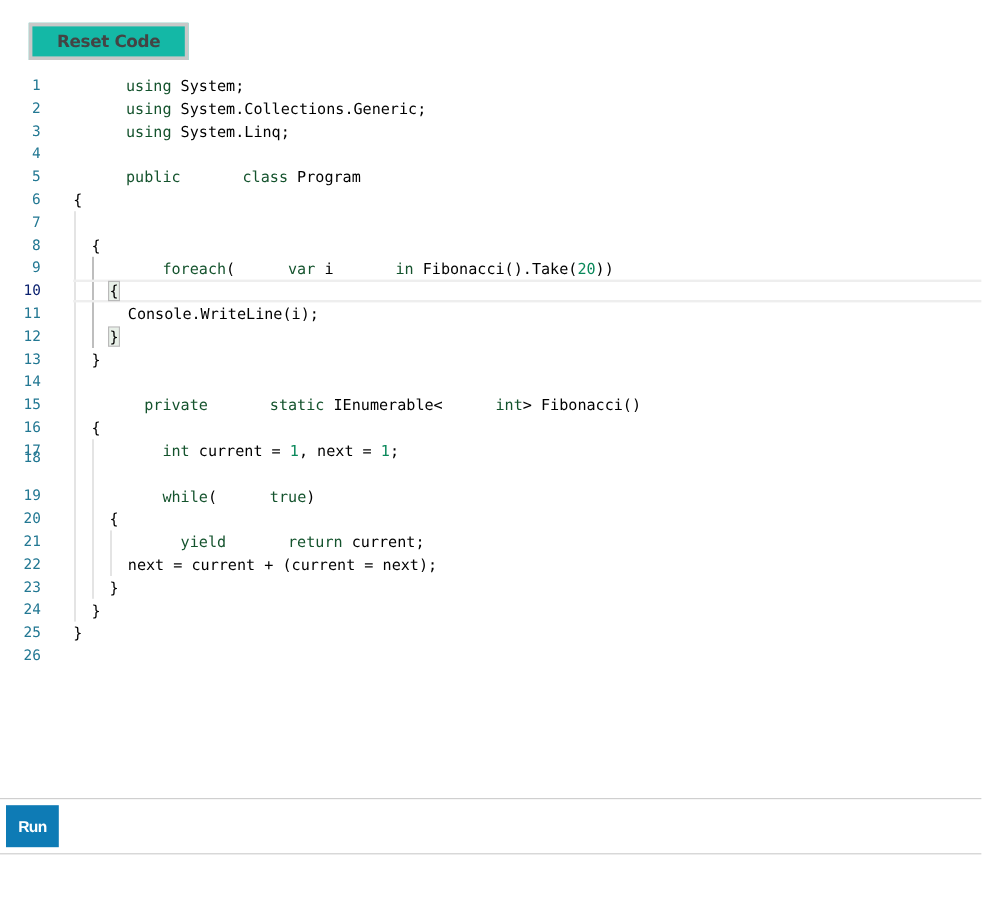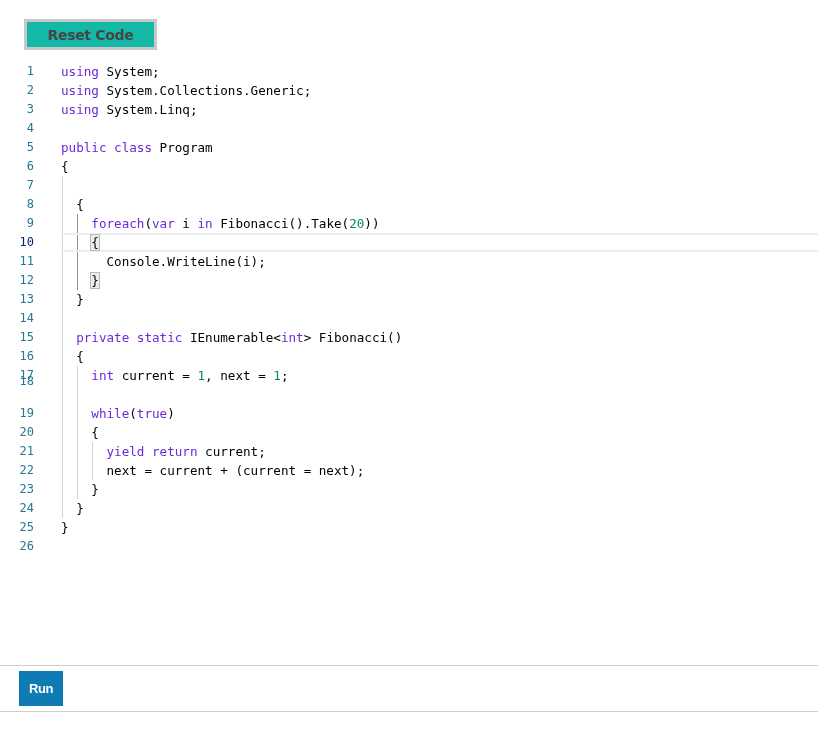"using" .kw { color: #6d28d9 -> #14532d; margin-left: none -> 44px }
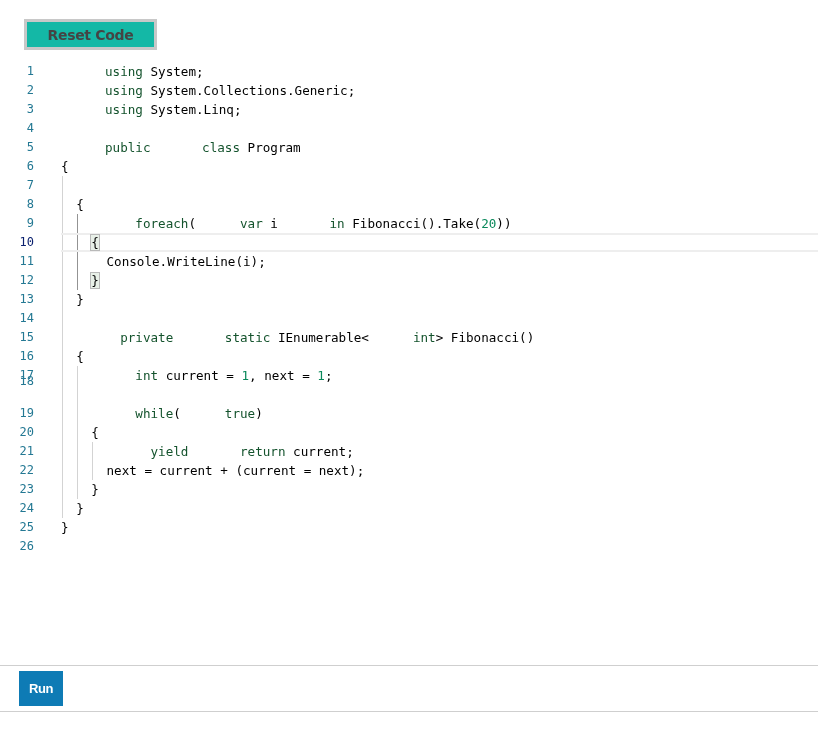"Run" .run-btn { left: 19px -> 5px }
